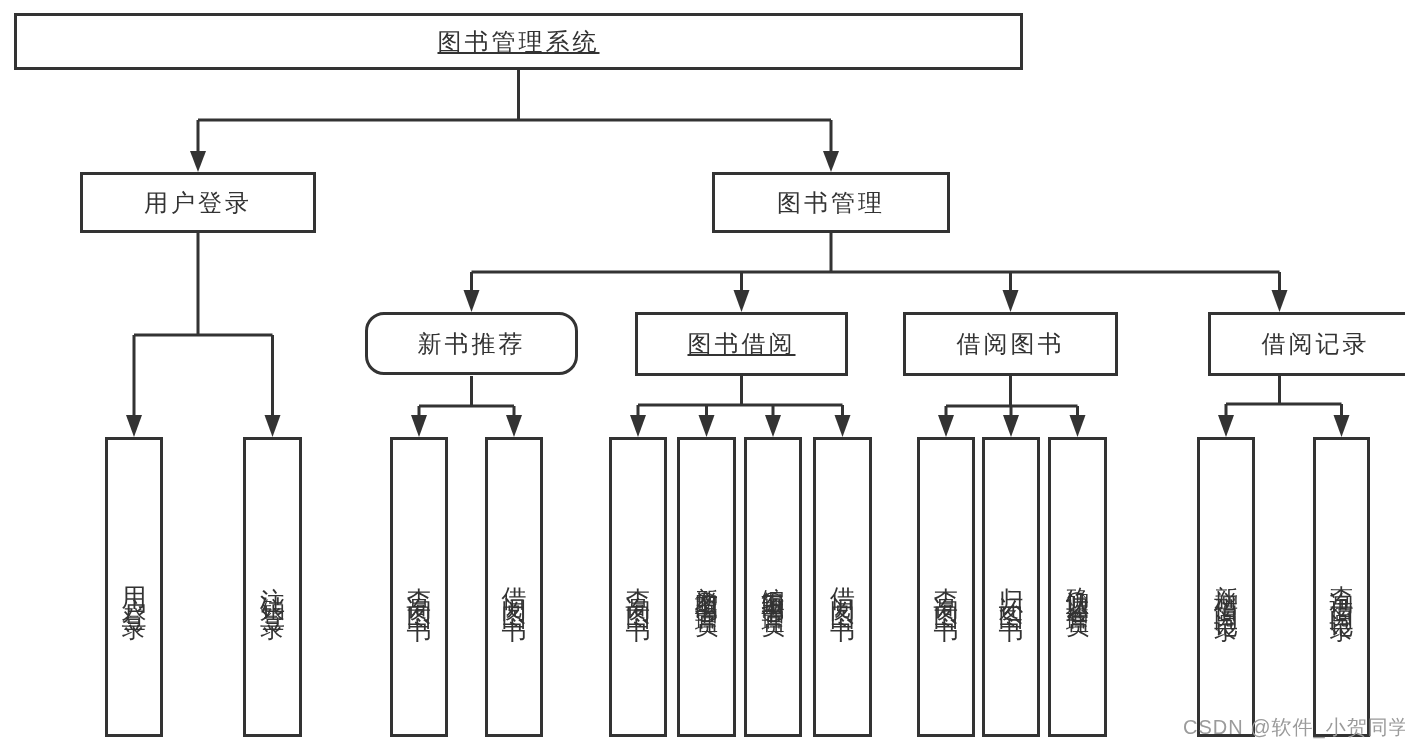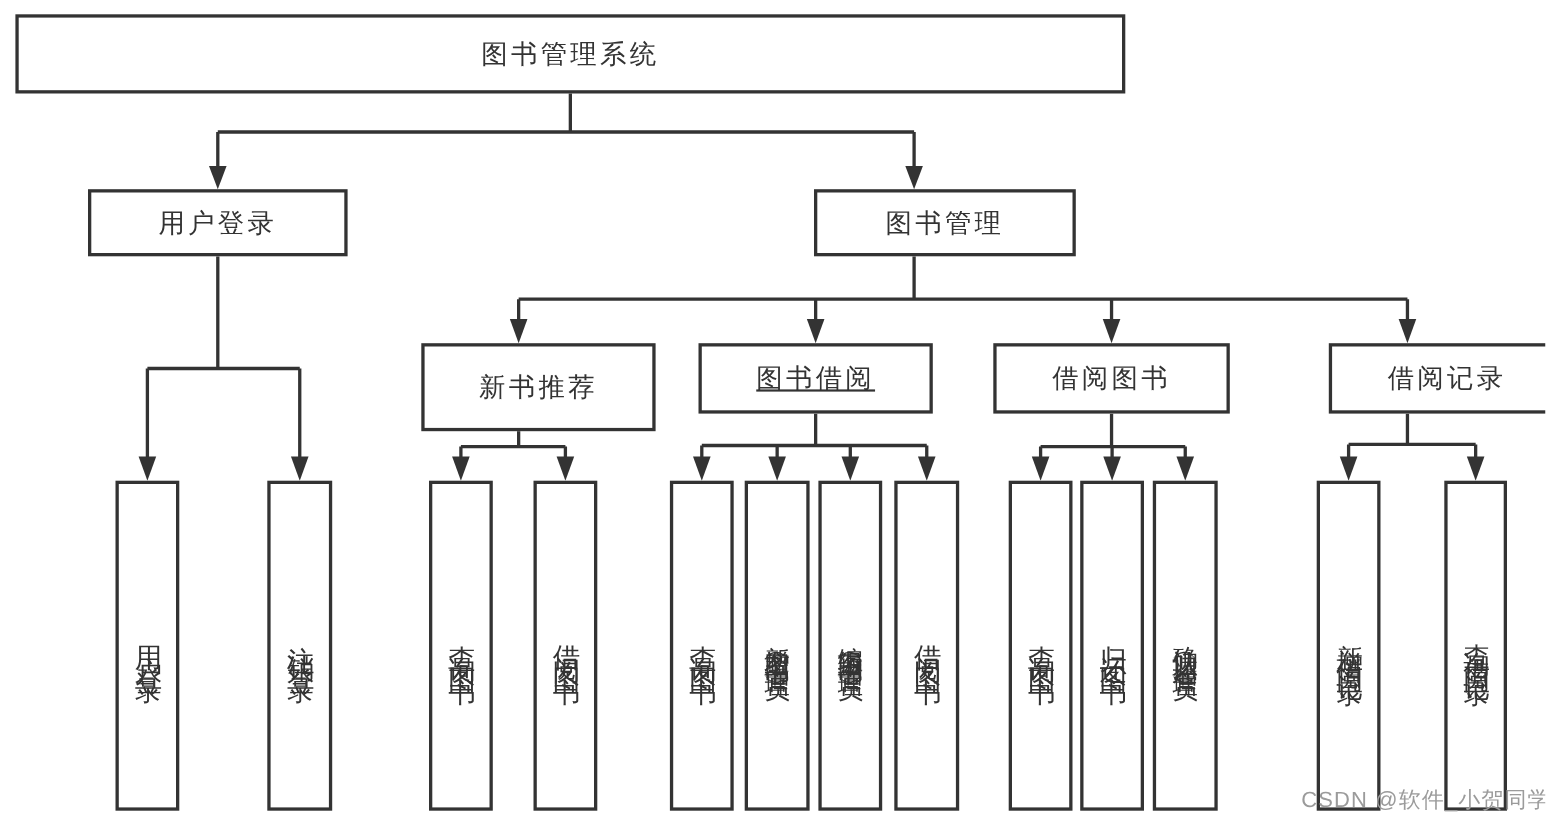"图书管理系统" div.hbox { height: 72px -> 57px; text-decoration: none -> underline }
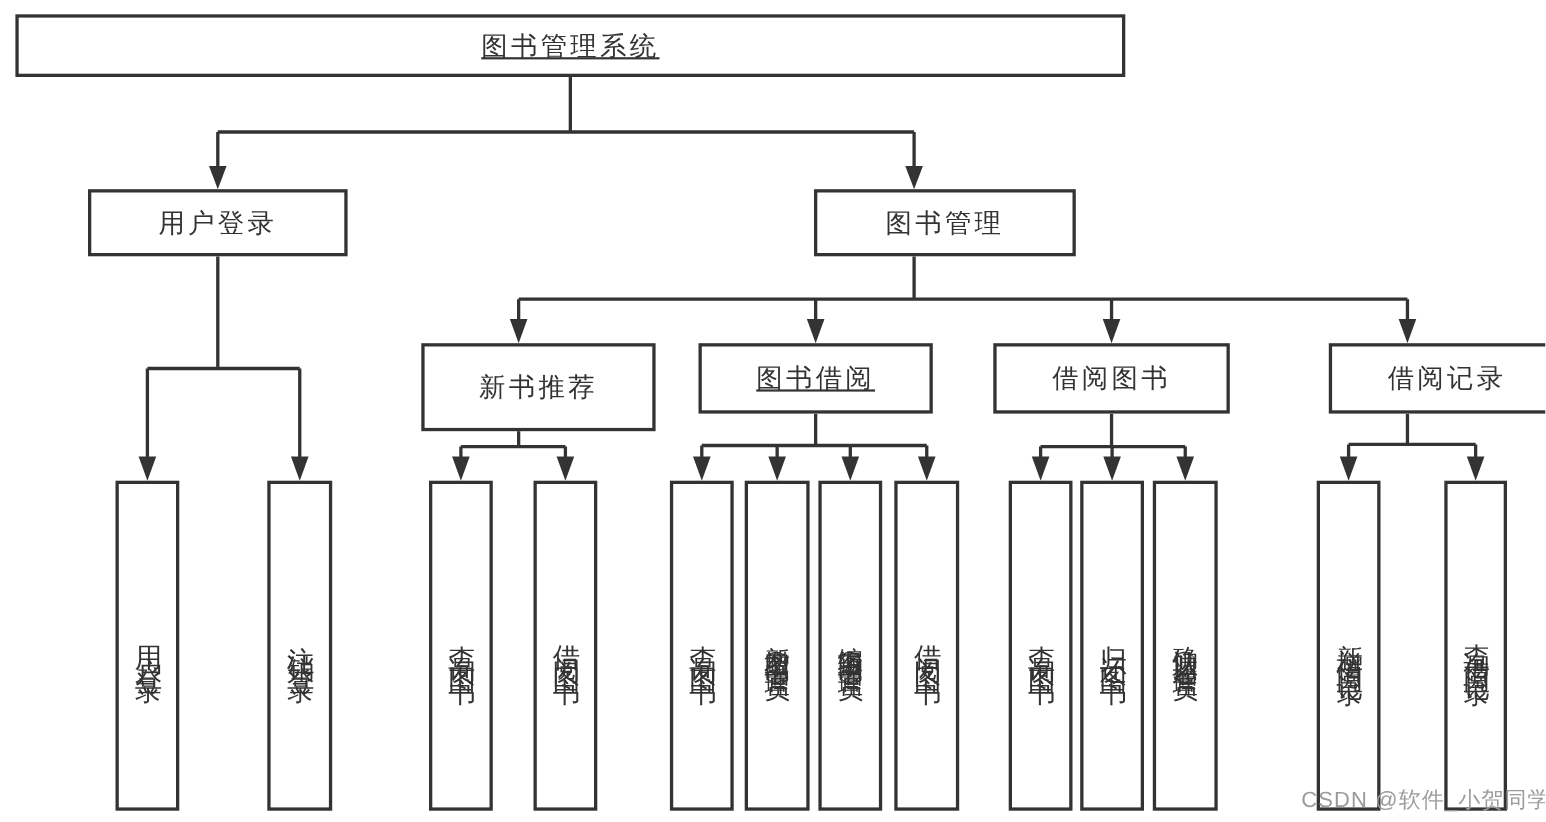"图书管理" div.hbox { left: 740px -> 712px }
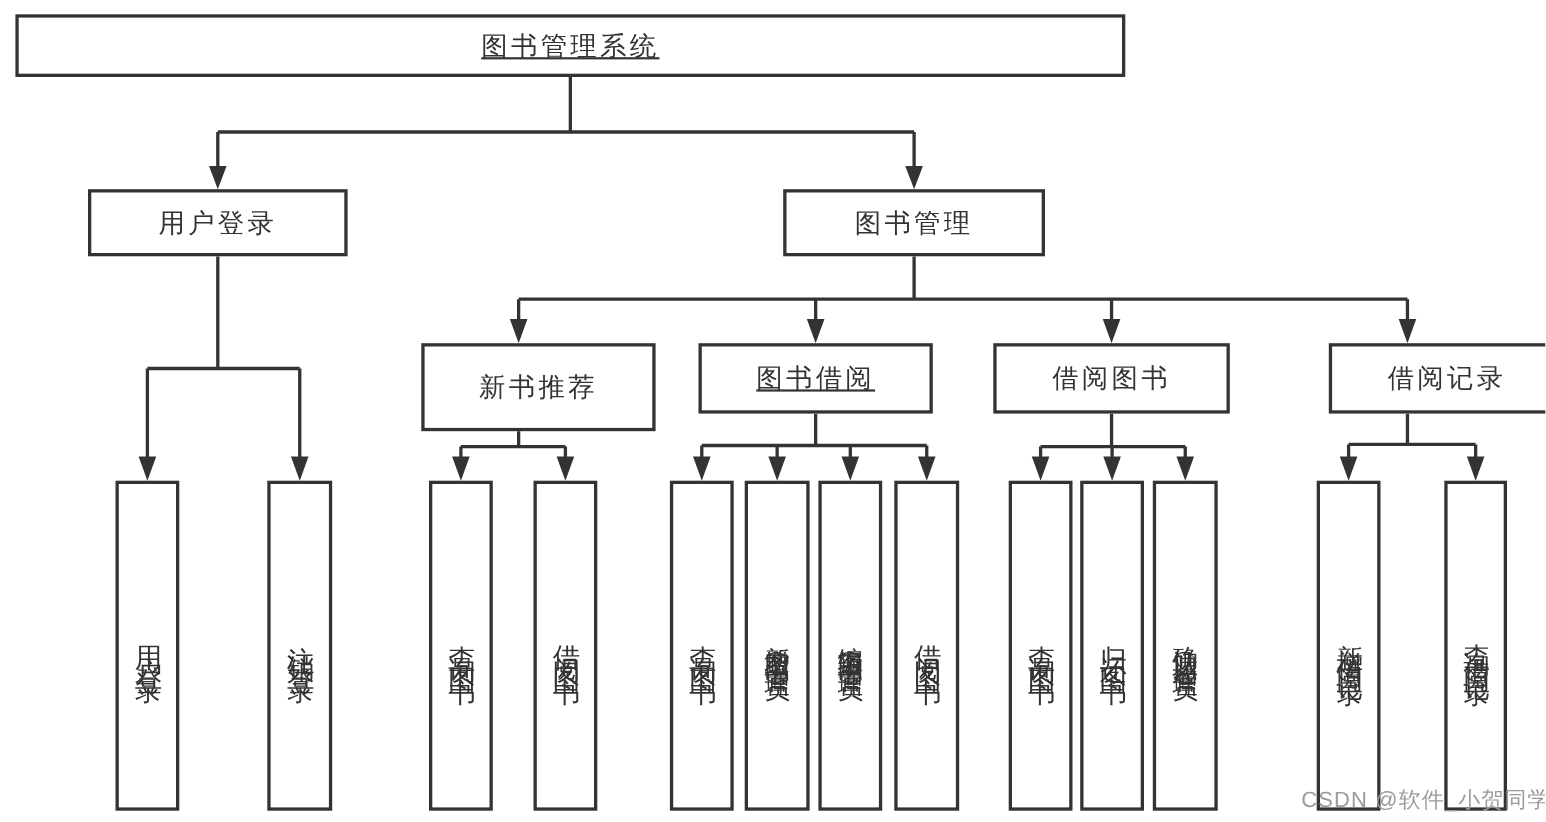"新书推荐" div.hbox { border-radius: none -> 19px; height: 80px -> 63px; left: 383px -> 365px }
